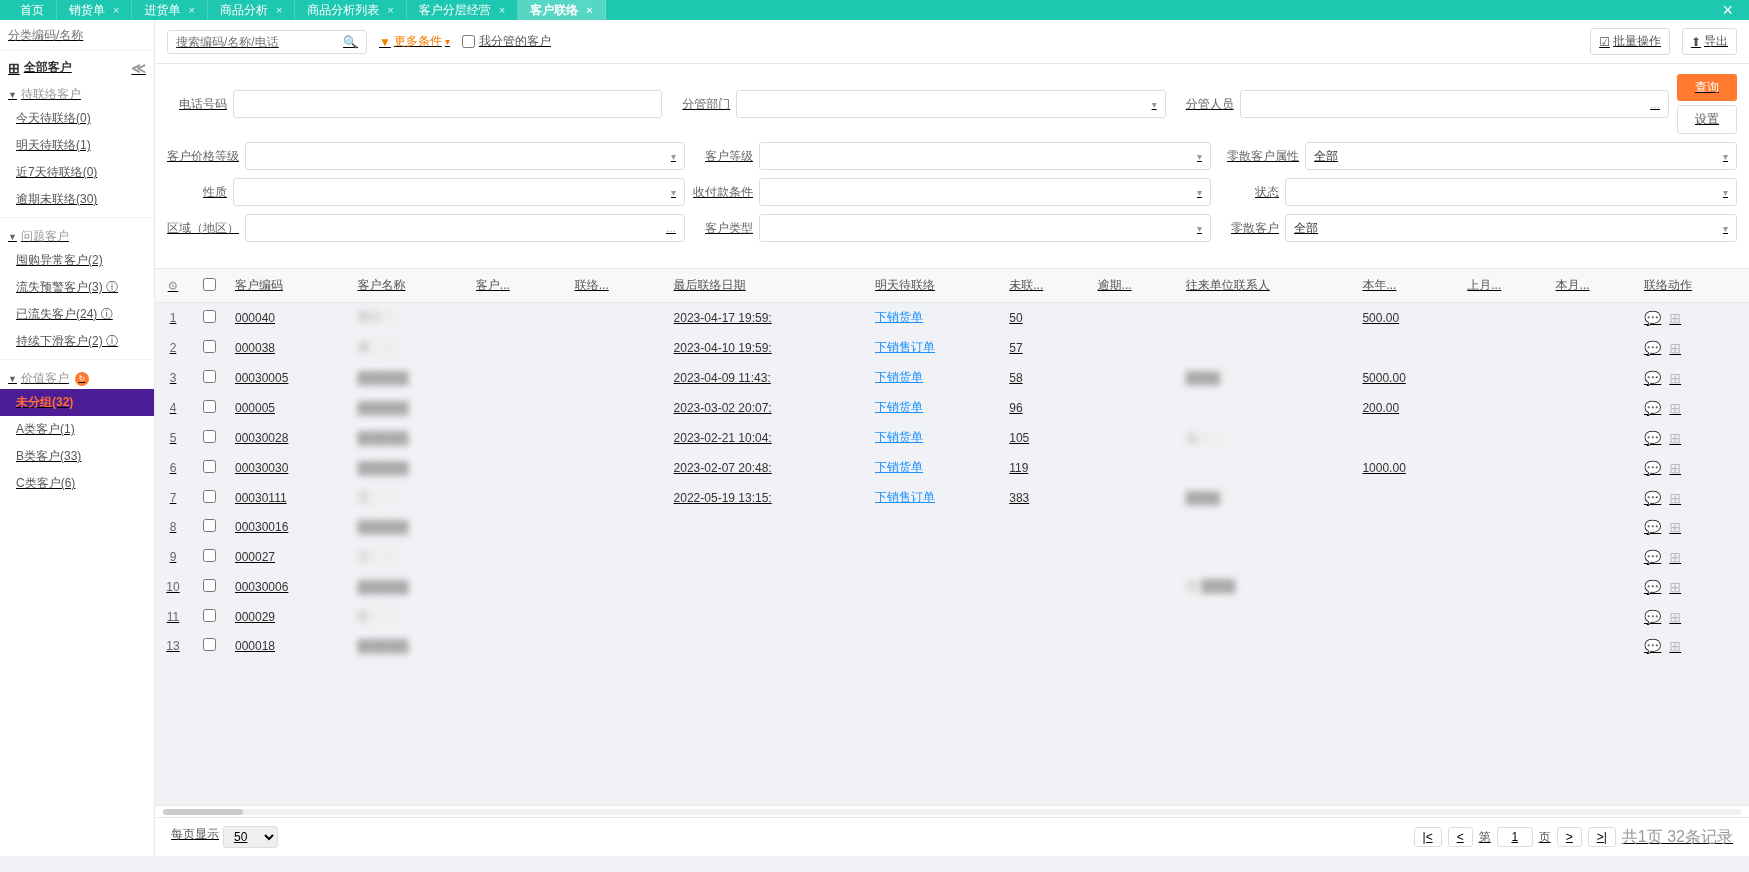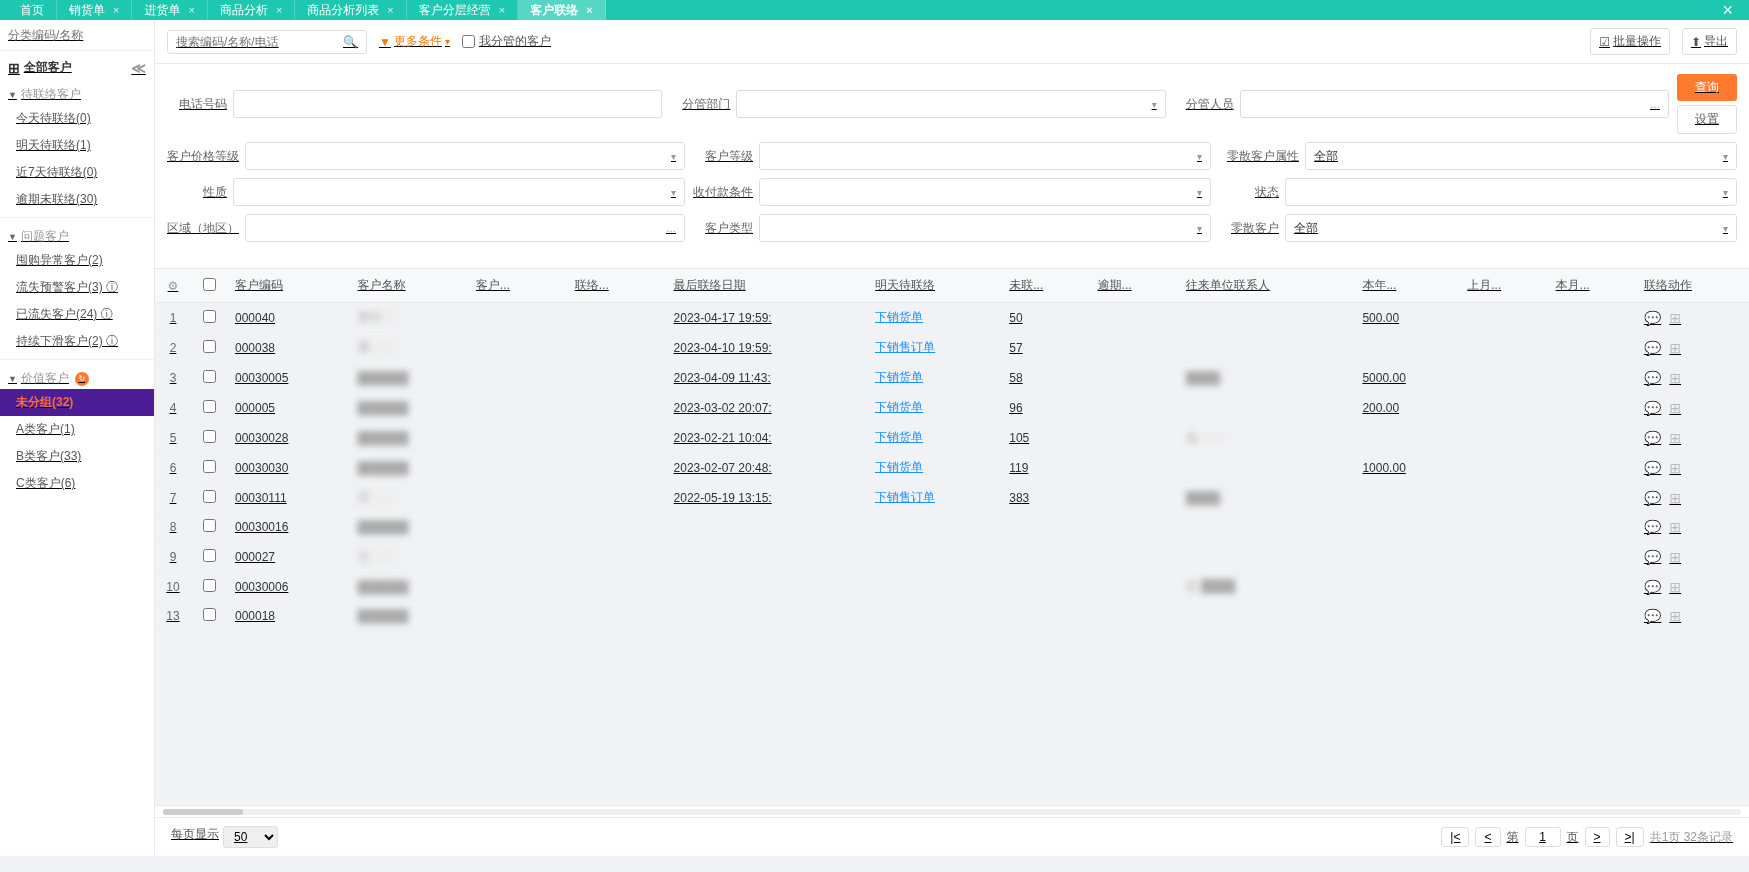"11" tr { html: none -> <tr> <td>11</td> <td><input></td> <td>000029</td> <td><span>扯</span></td> <td><span></span></td> <td><span></span></td> <td></td> <td></td> <td></td> <td></td> <td></td> <td></td> <td></td> <td></td> <td> <div> <span>💬</span> <span>⊞</span> </div> </td> </tr> }
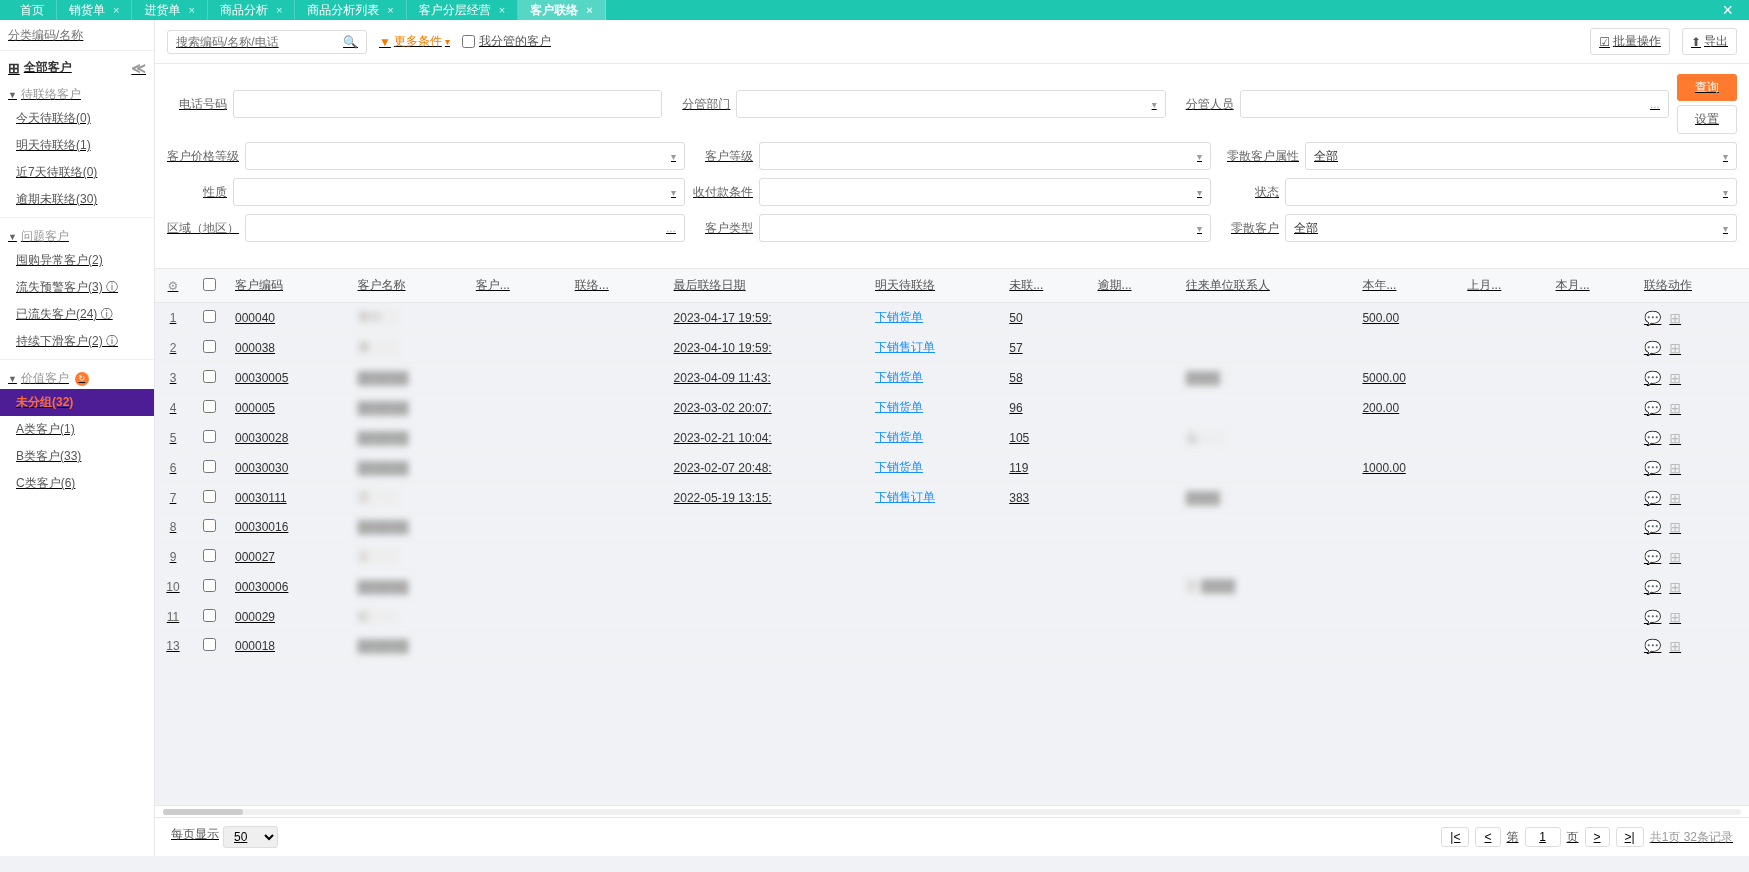"共1页 32条记录" .total-info { font-size: 12px -> 16px }
